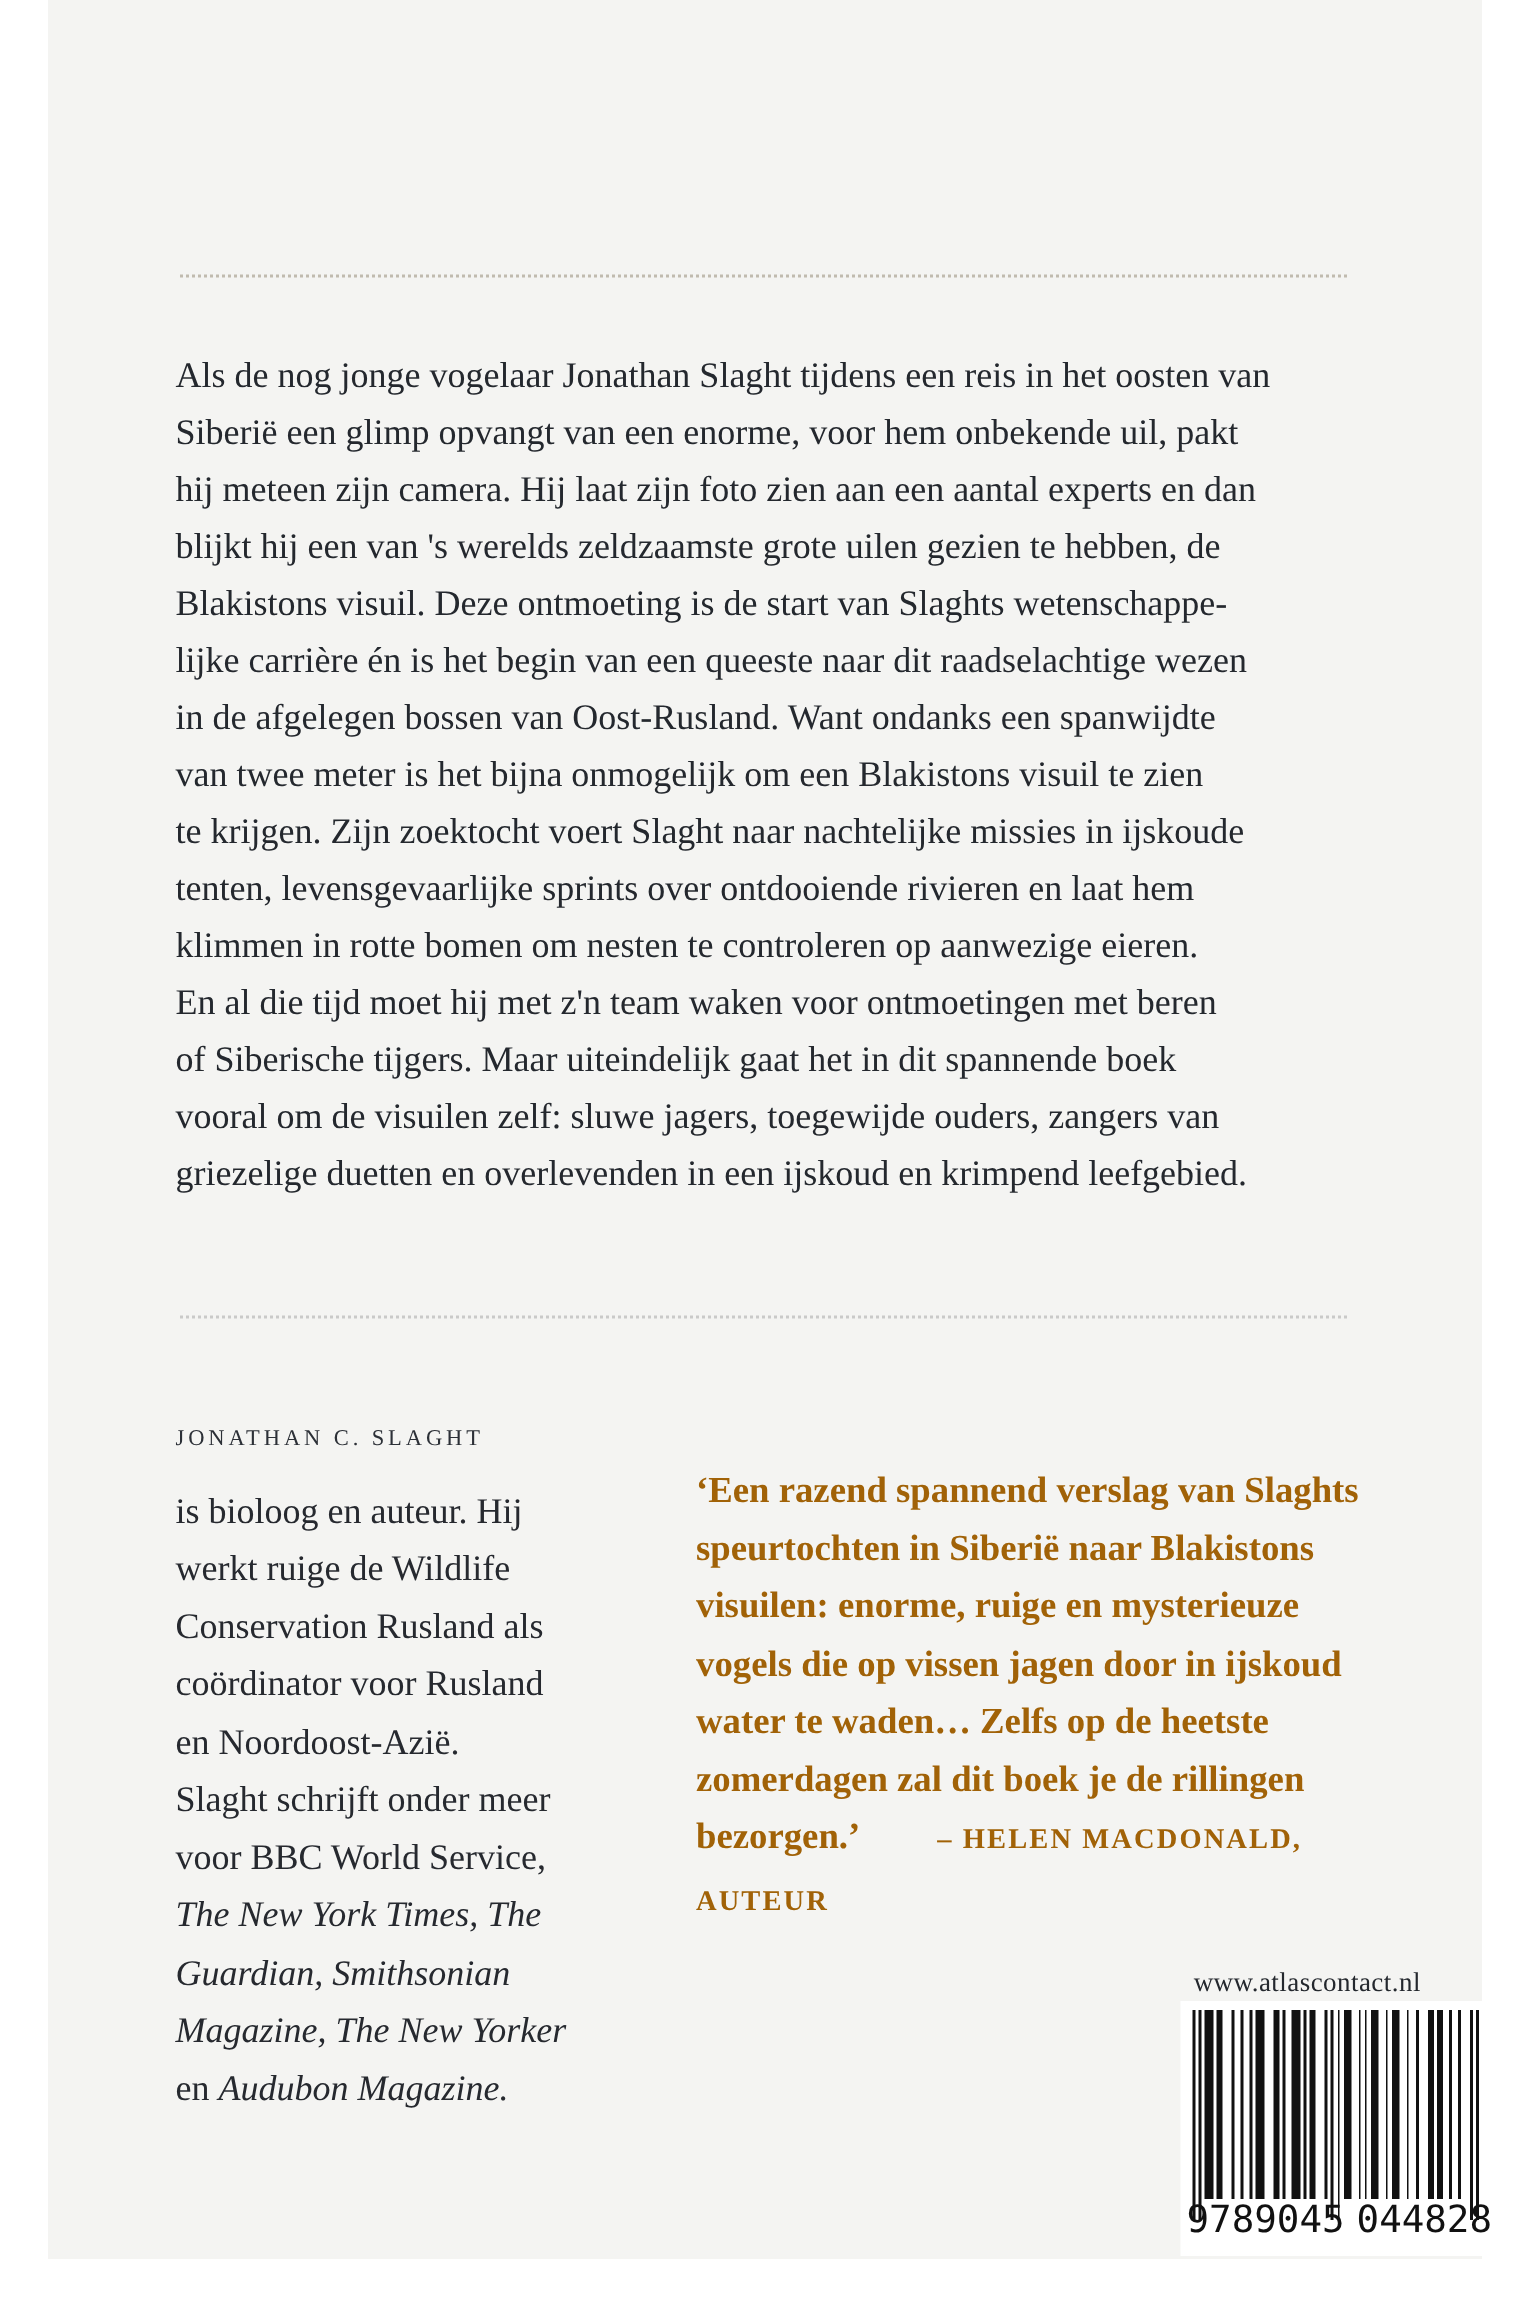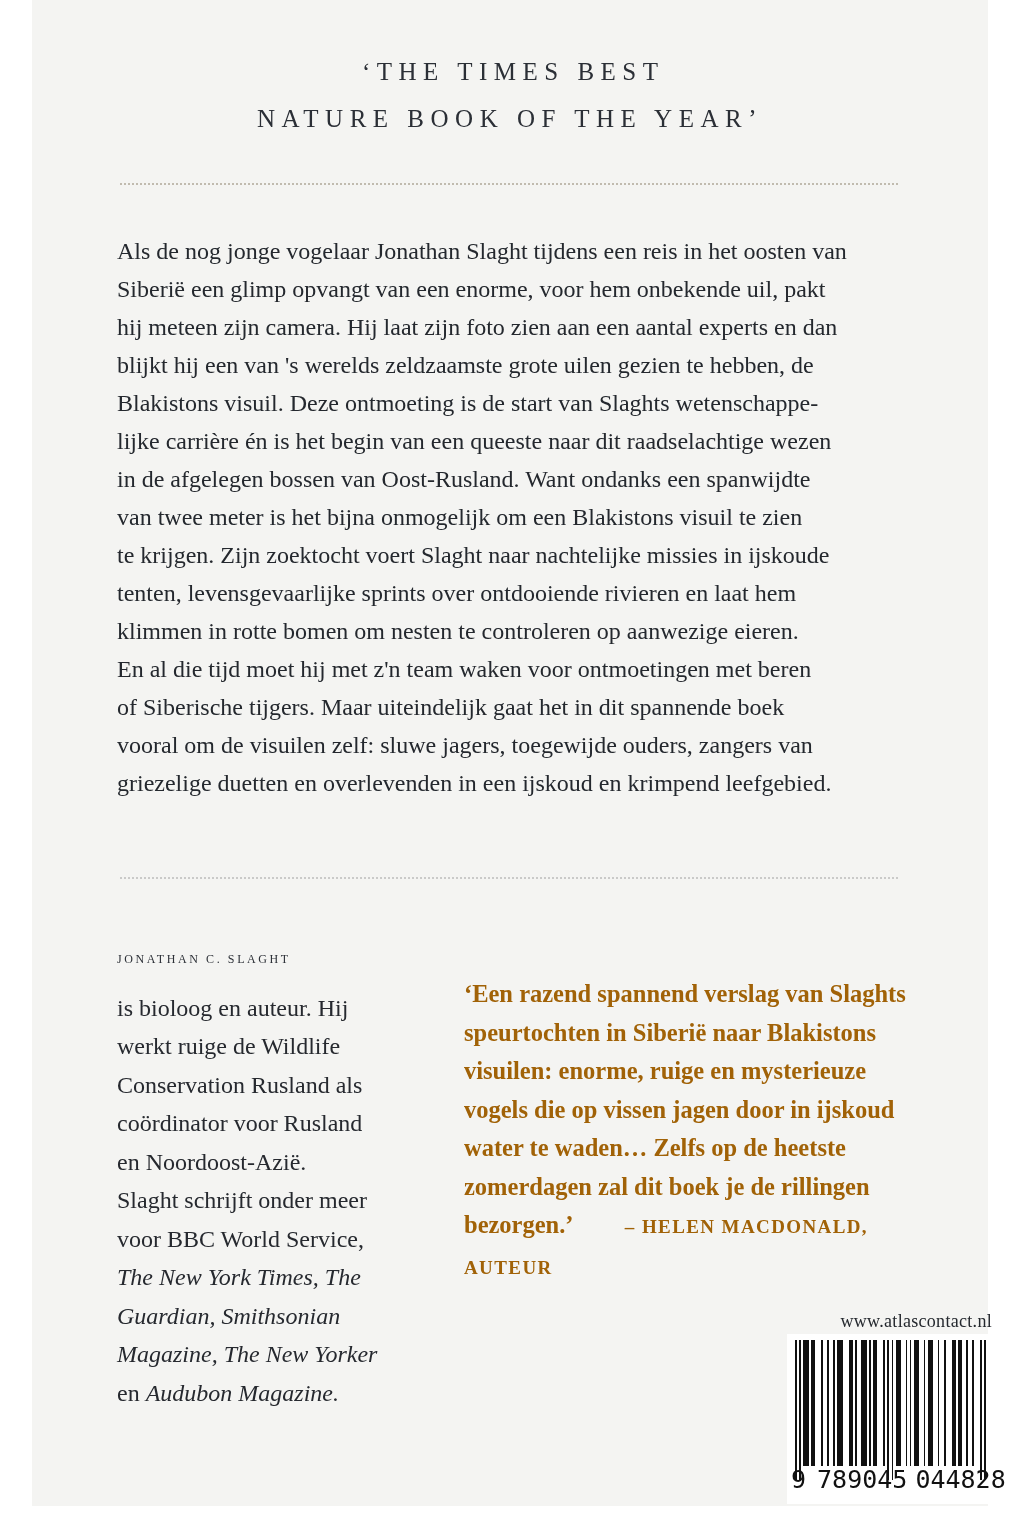"‘THE TIMES BEST" div.press-quote { html: <div>‘THE TIMES BEST NATURE BOOK OF THE YEAR’</div> -> none }
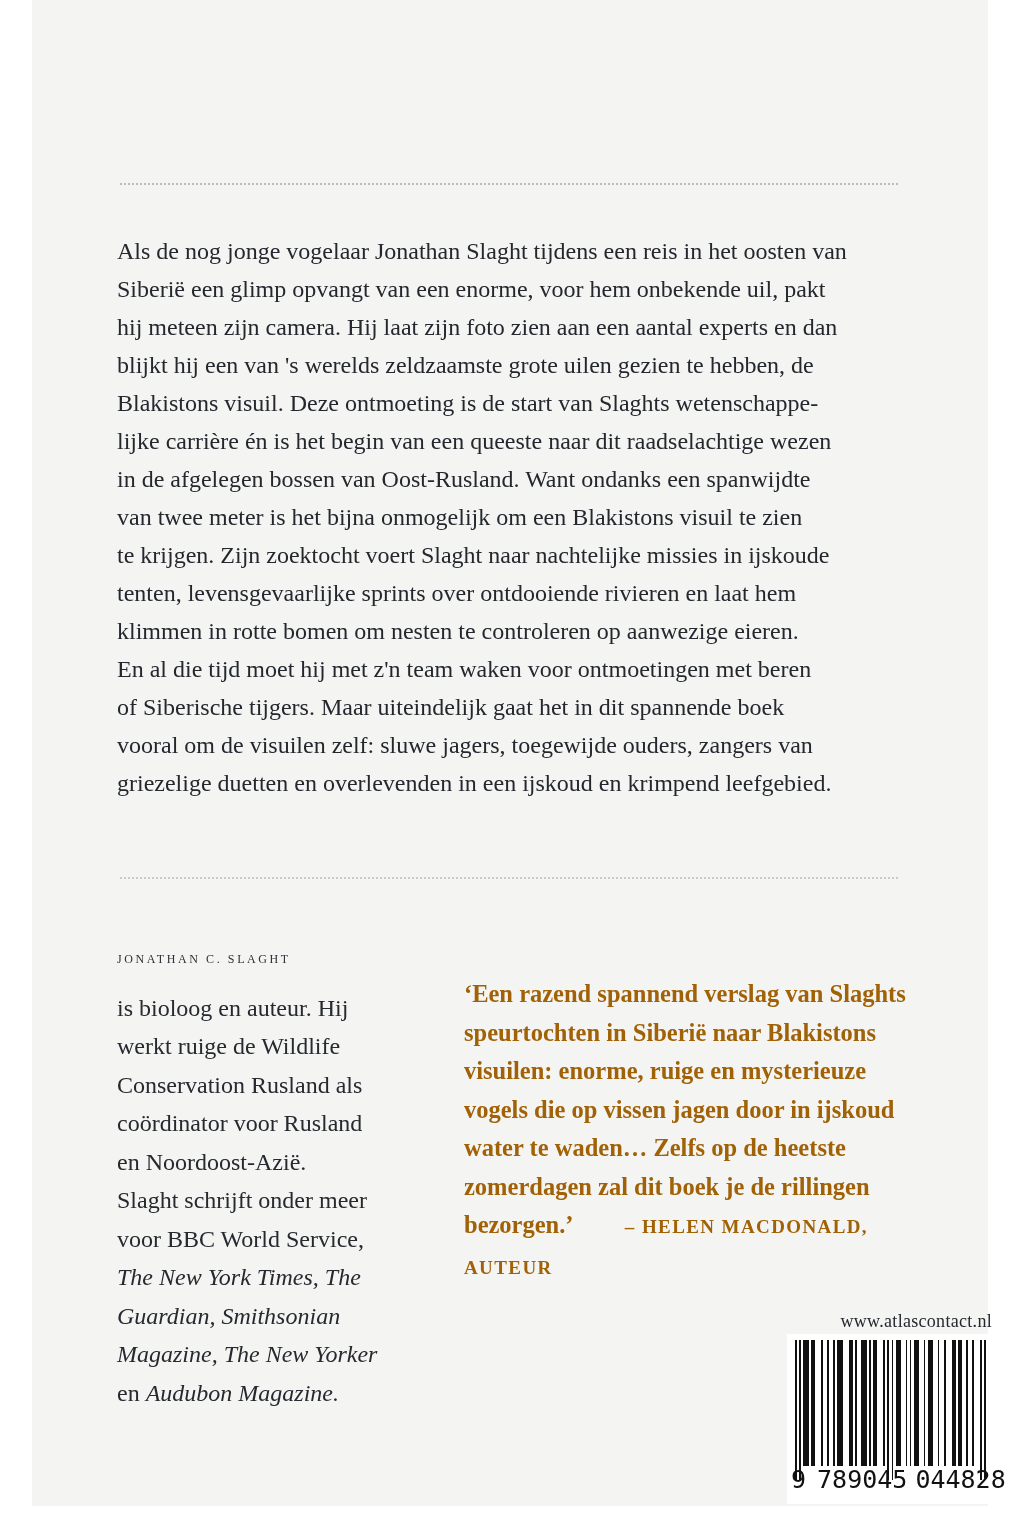"JONATHAN C. SLAGHT" .author-name { font-size: 12px -> 15px }
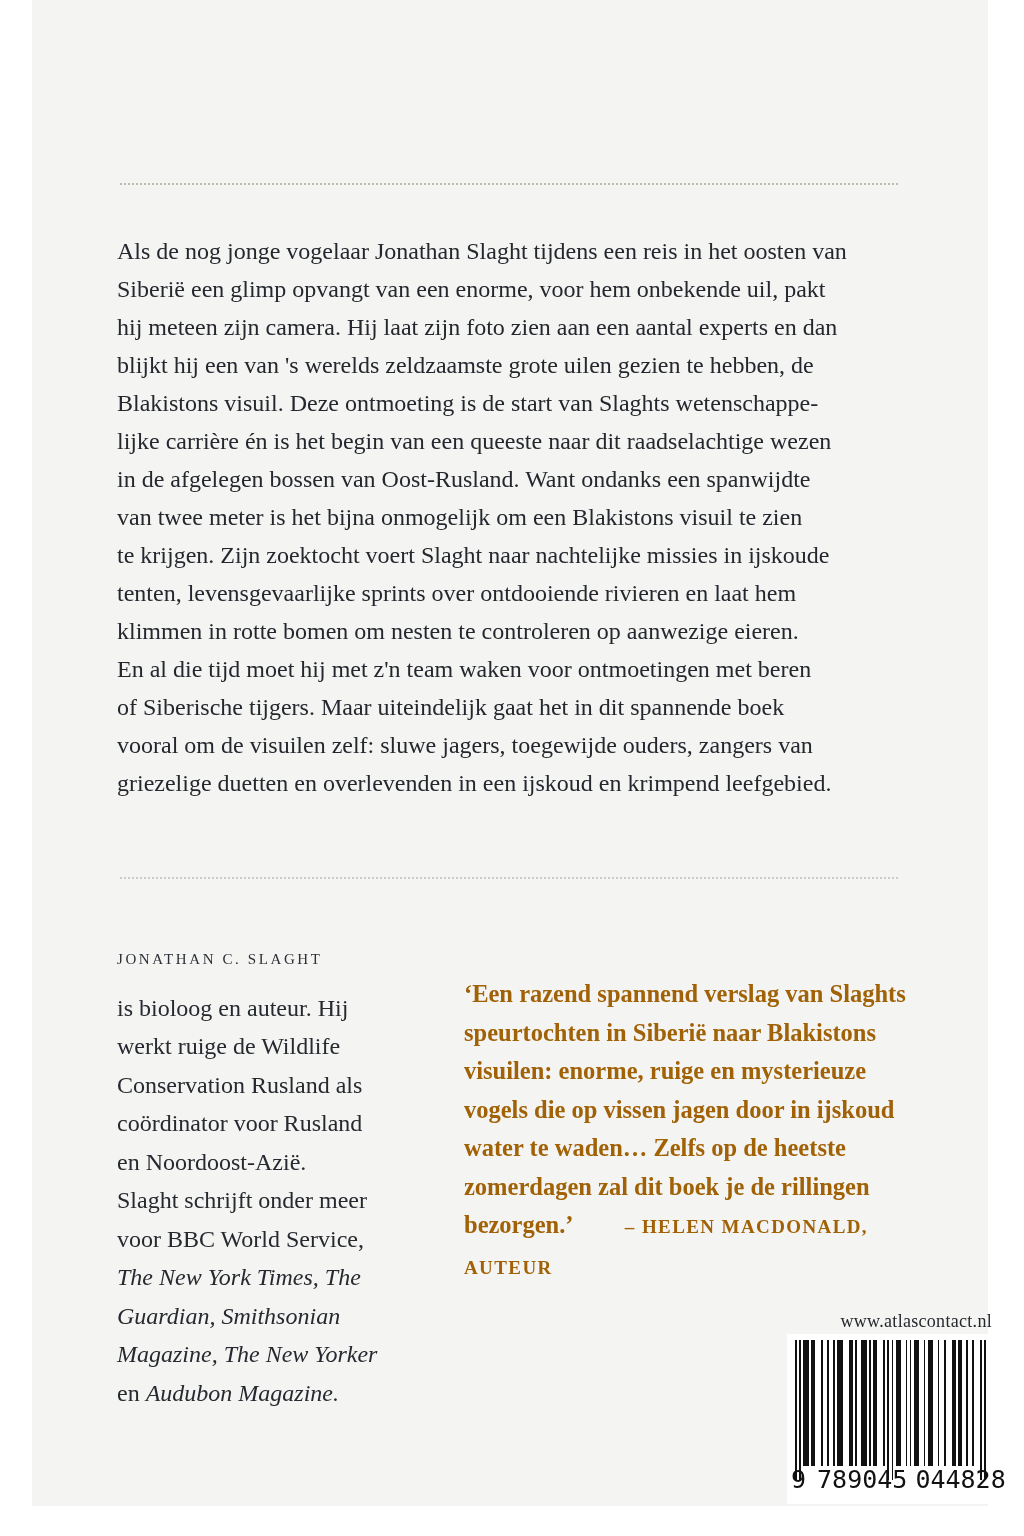"www.atlascontact.nl" .publisher-url { left: 755px -> 737px; text-align: right -> center }
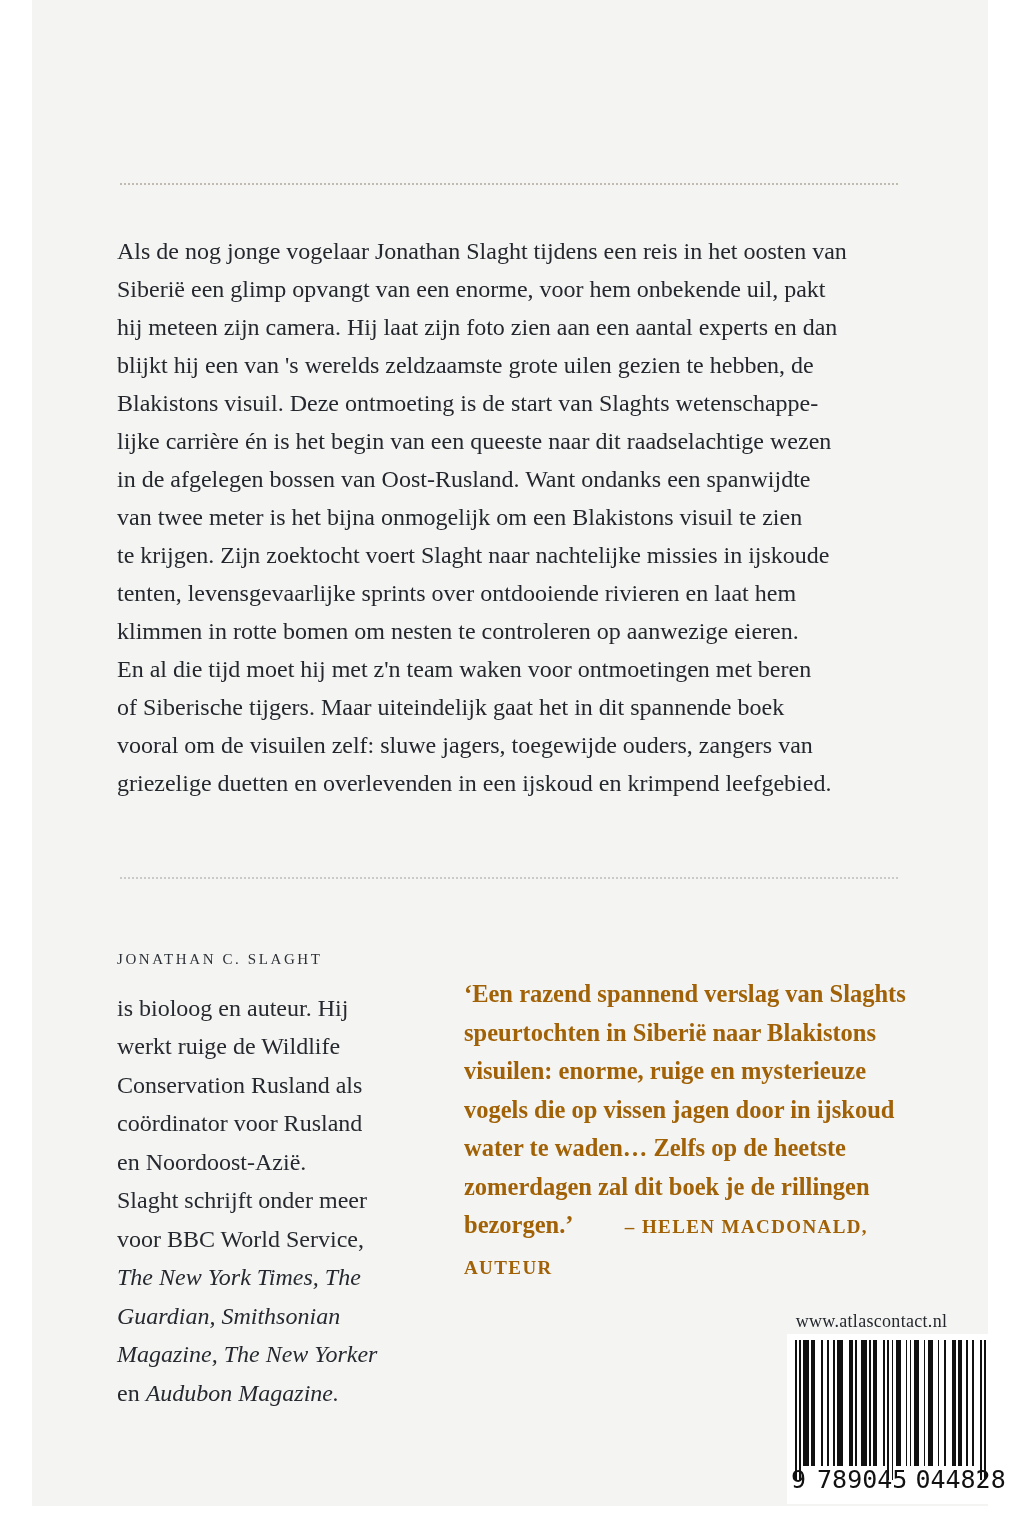"789045" .barcode-digits .d-left { margin-left: 11px -> none }
